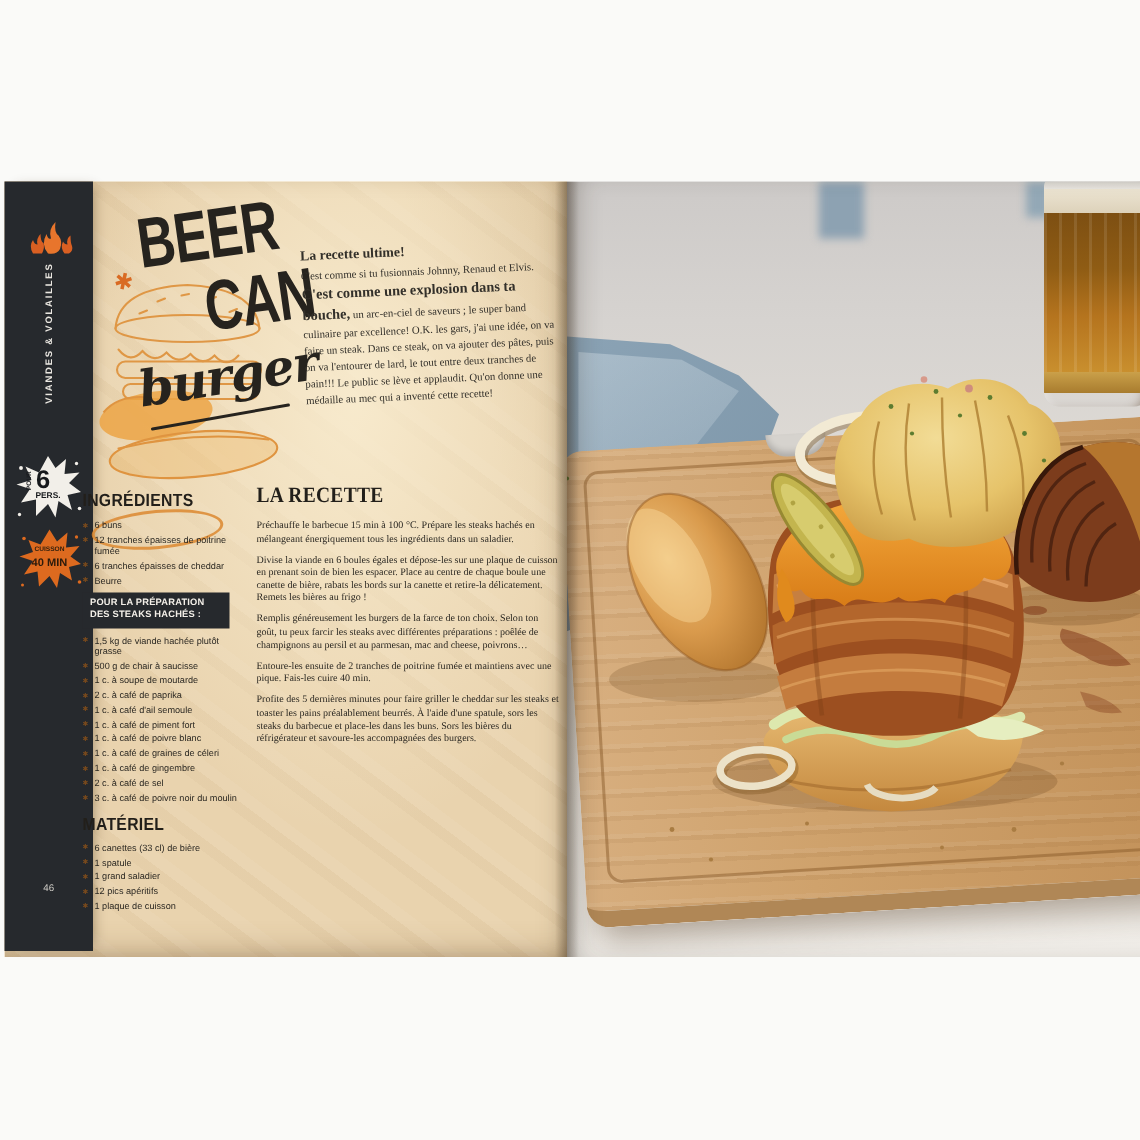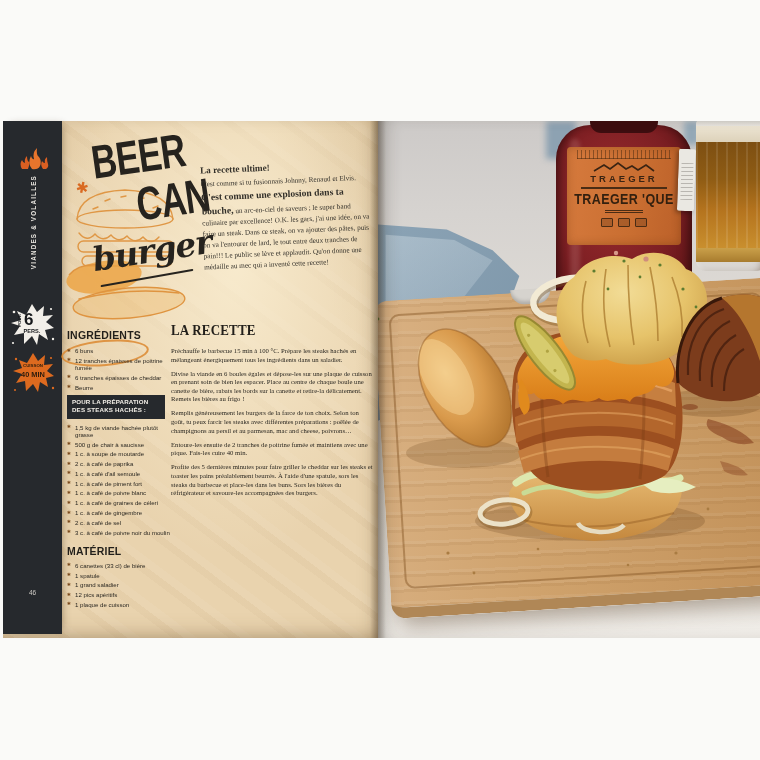"TRAEGER" div.bottle { html: <div> <div></div> <div></div> <div></div> <div> <div></div> <svg> <path></path> </svg> <div>TRAEGER</div> <div></div> <div>TRAEGER 'QUE</div> <div></div> <div> <i></i> <i></i> <i></i> </div> </div> <div></div> </div> -> none }
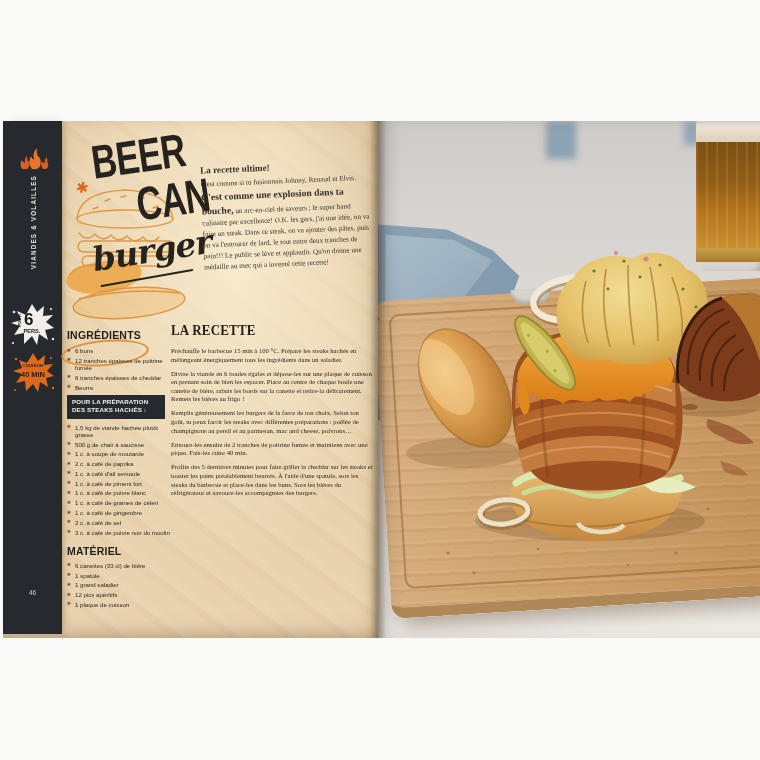"INGRÉDIENTS" .left-col { left: 64px -> 52px }
